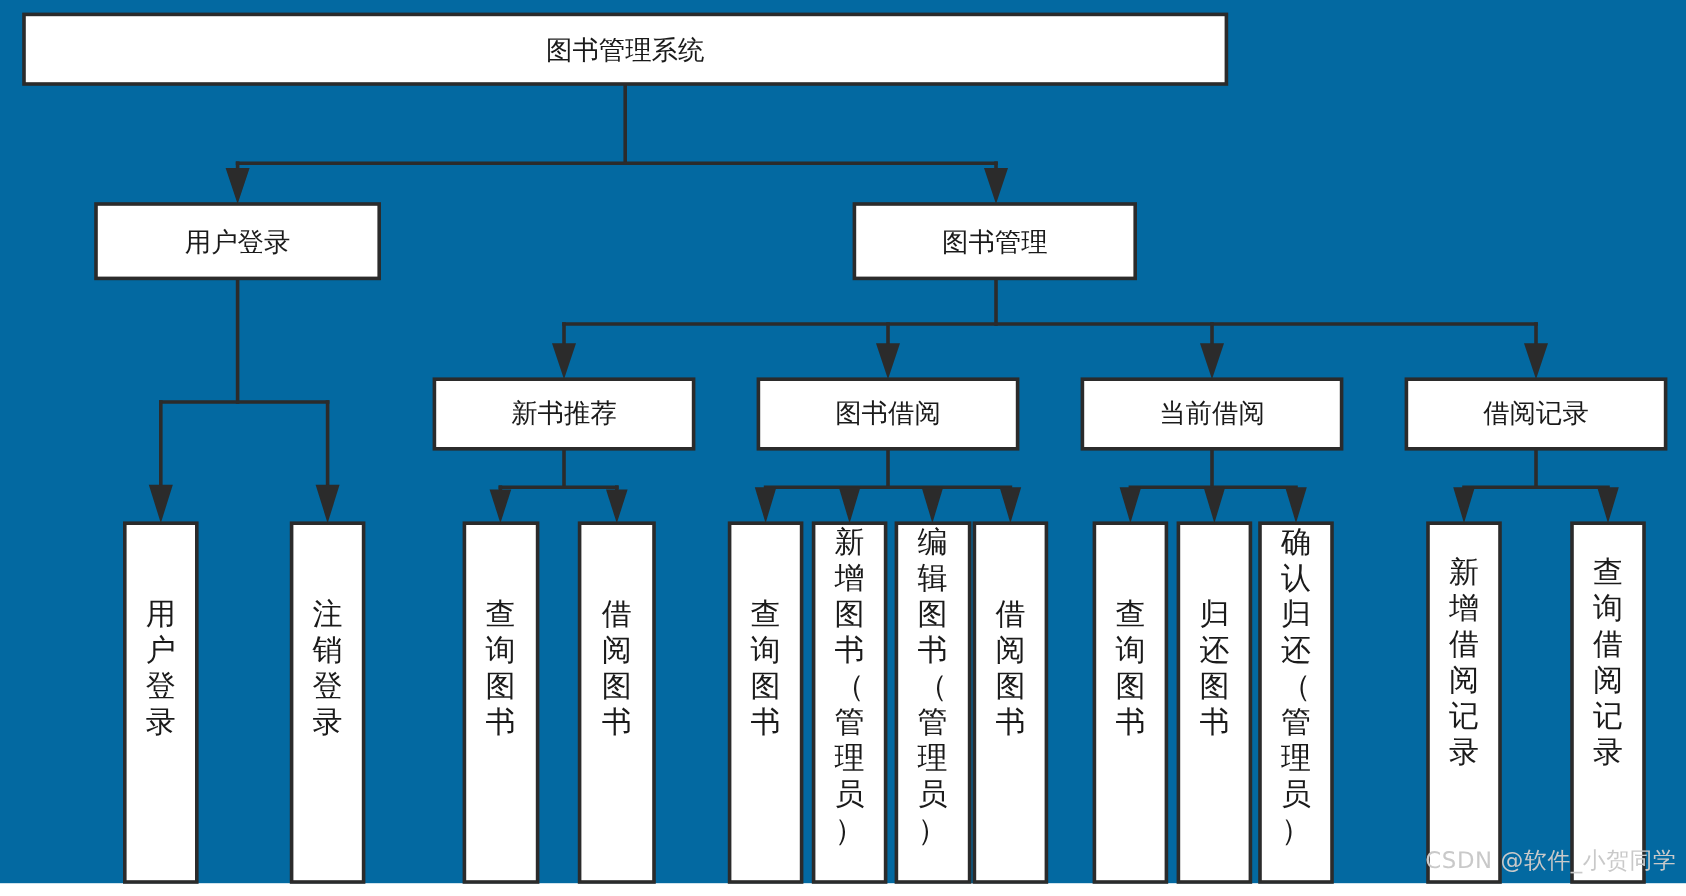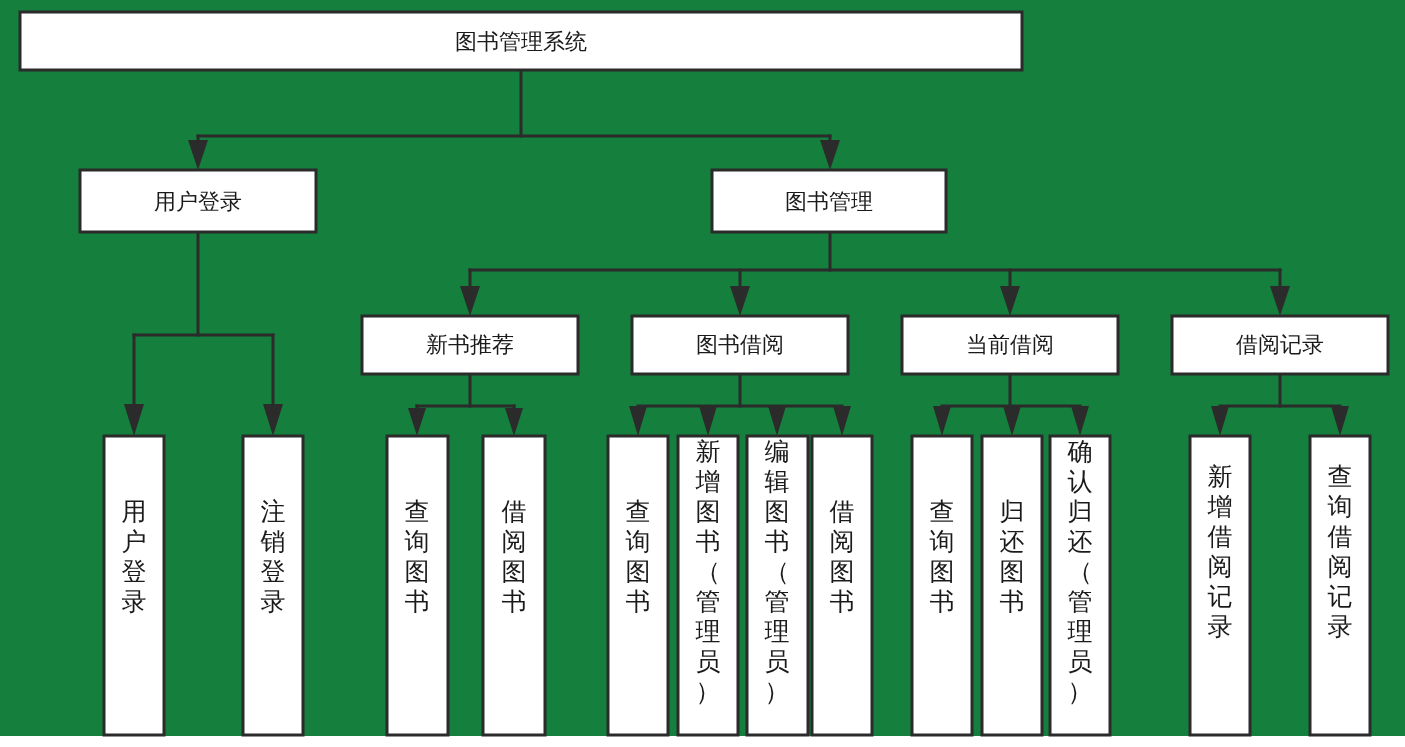"图书管理系统" #diagram-root { background: #15803d -> #0369a1 }
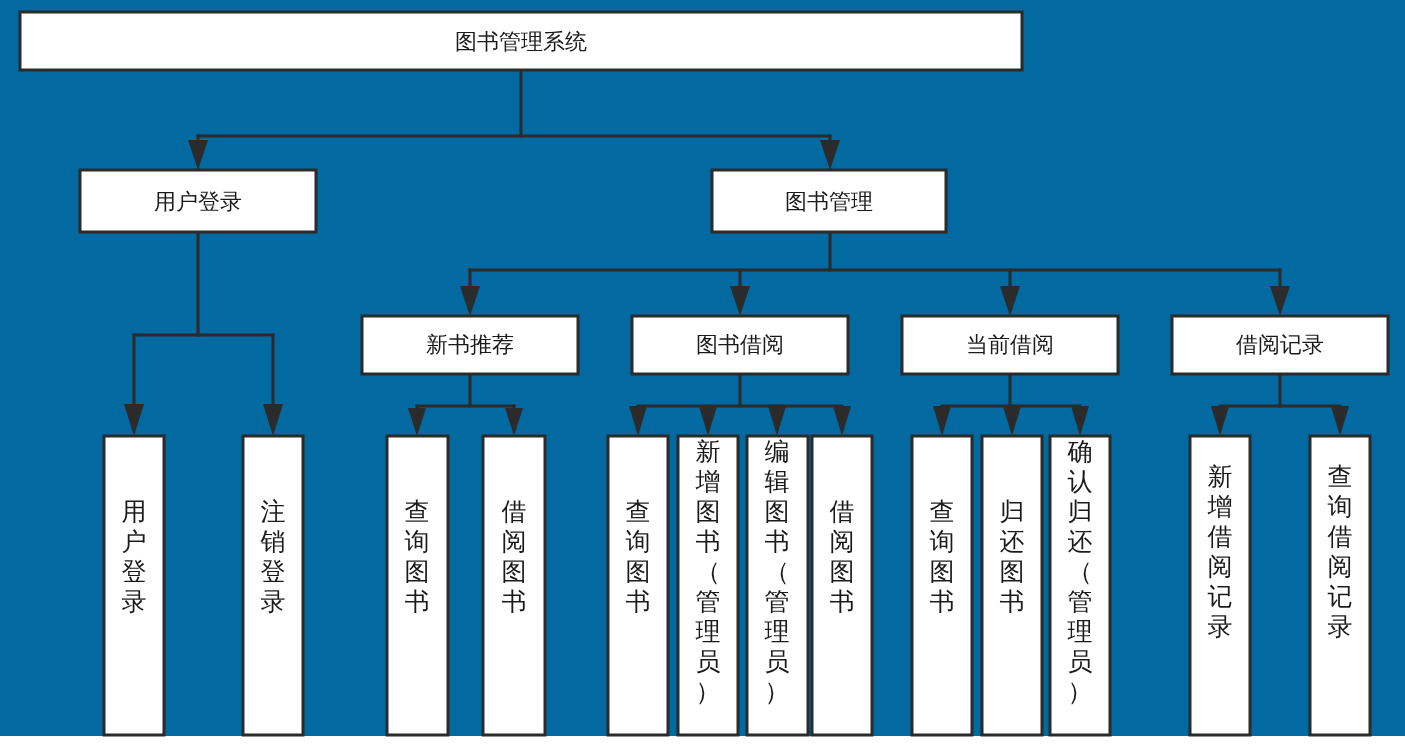"CSDN @软件_小贺同学" div.watermark { html: none -> <div>CSDN @软件_小贺同学</div> }
